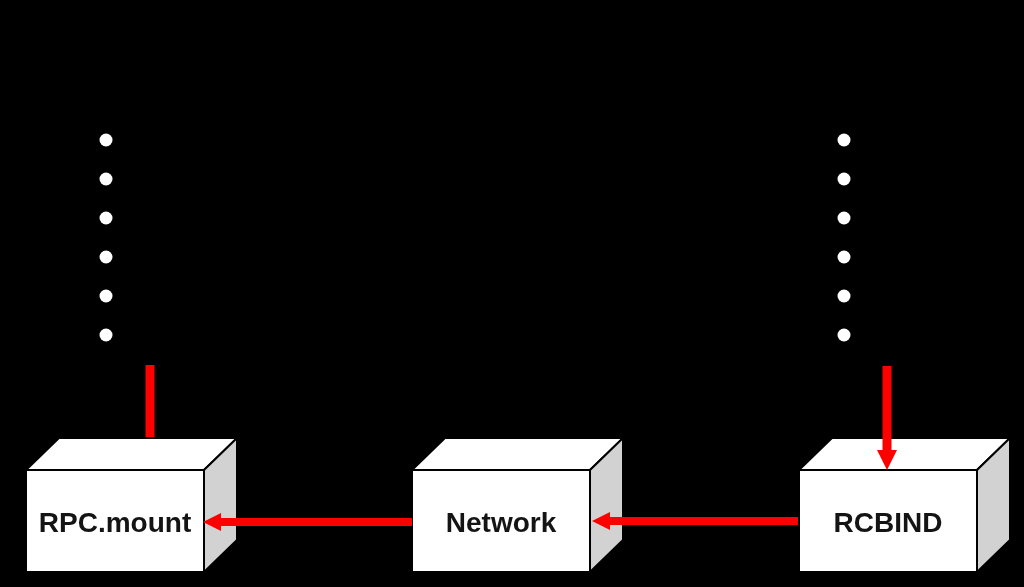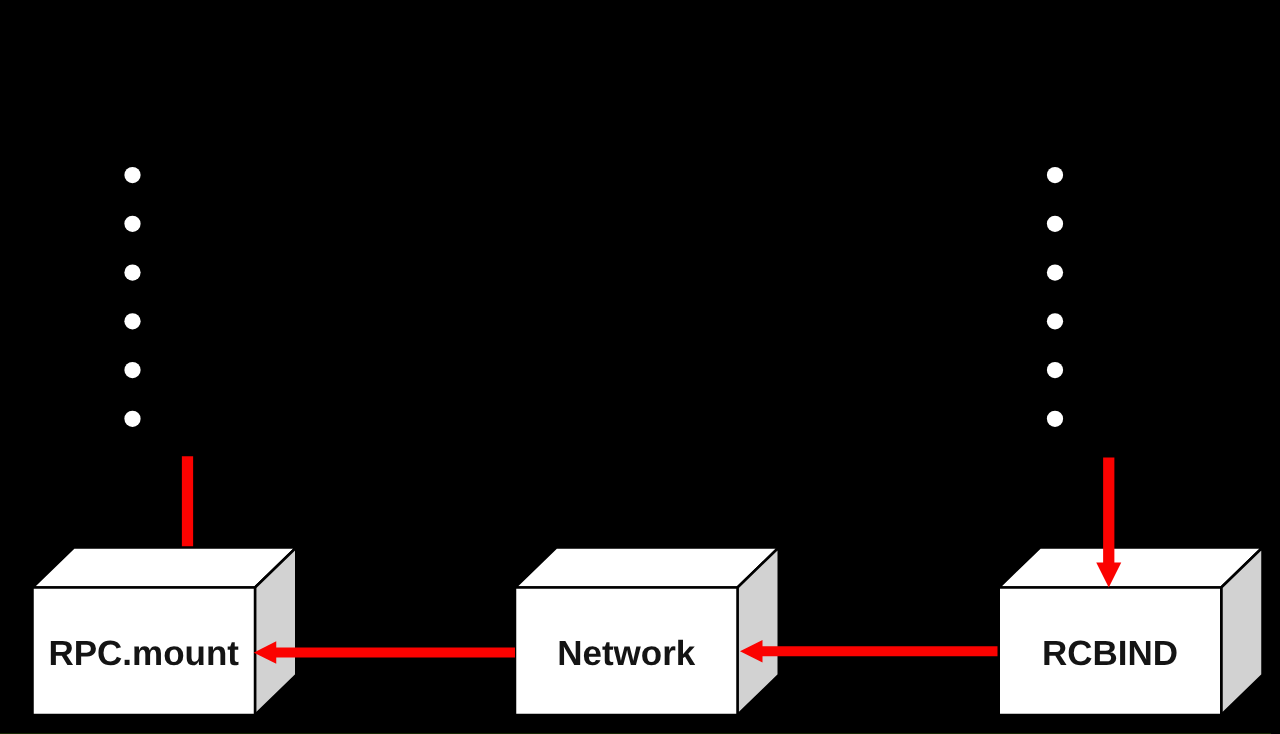"RPC.mount" #stage { background: #4d7c0f -> #d946ef }
